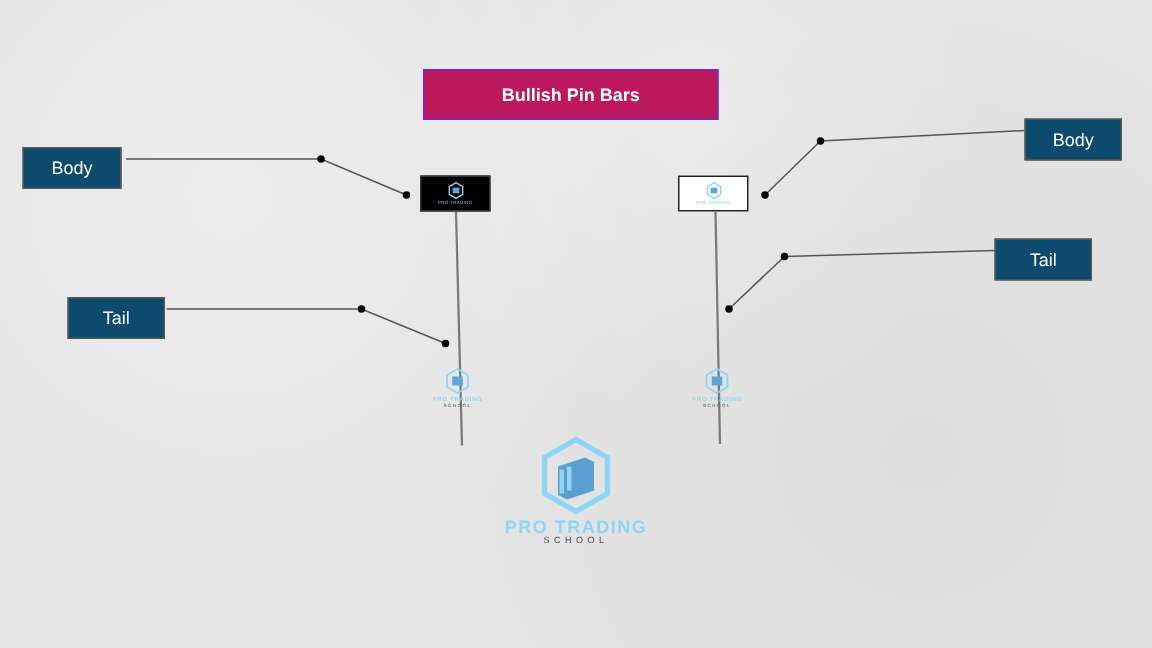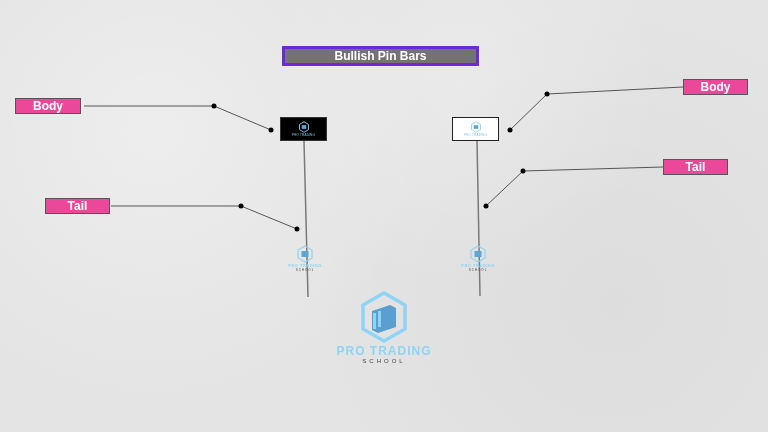"Bullish Pin Bars" .title-box { background: #737373 -> #be185d; border: 3px solid #6d28d9 -> 1px solid #6d28d9; height: 20px -> 34px }
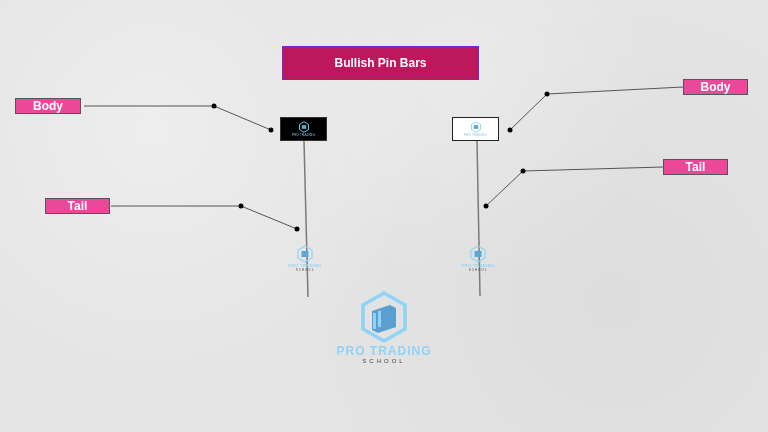"Body" .label { background: #ec4899 -> #0c4a6e; font-weight: bold -> normal; height: 16px -> 28px }
